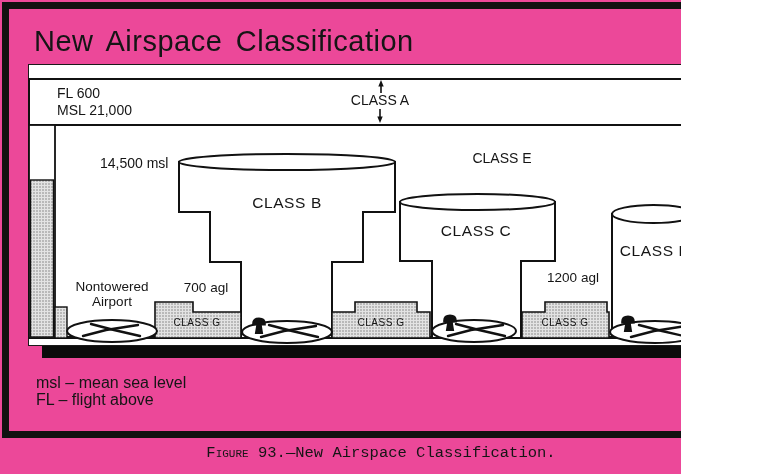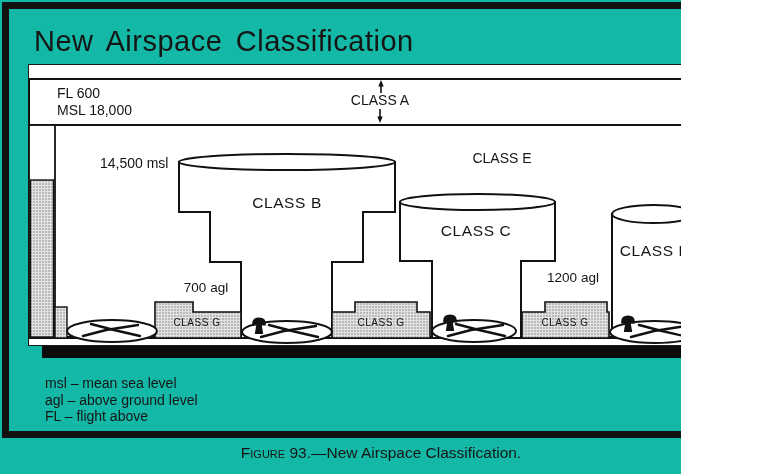"New Airspace Classification" .stage { background: #14b8a6 -> #ec4899 }
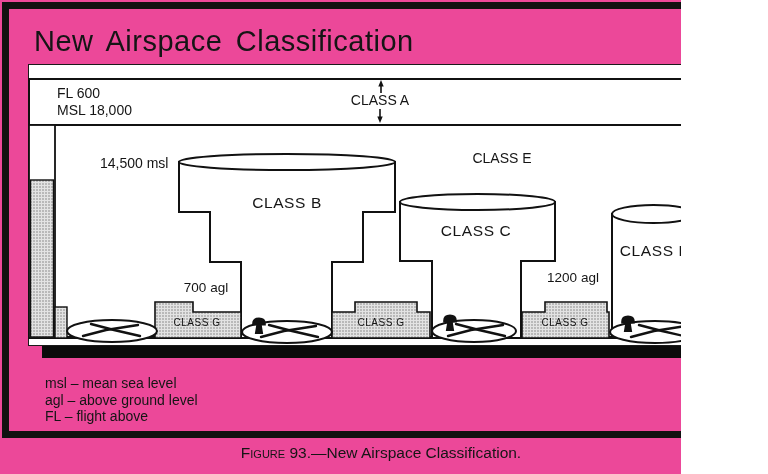"MSL 18,000" div.abs { text: 18,000 -> 21,000 }
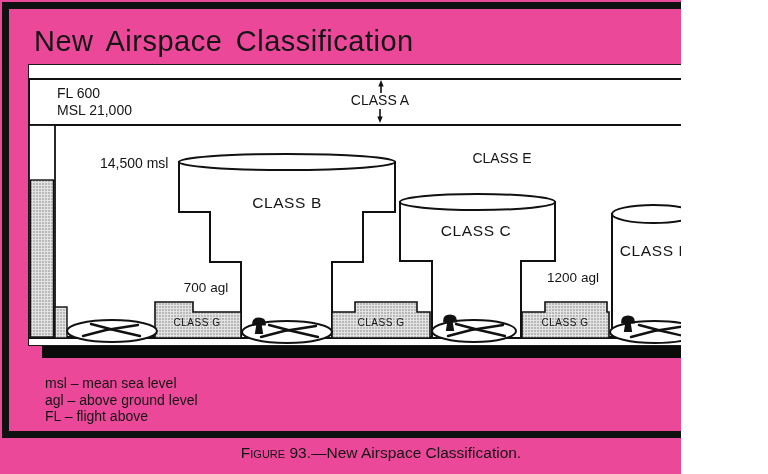"Nontowered" div.abs { html: none -> <div> <div>Nontowered</div> <div>Airport</div> </div> }
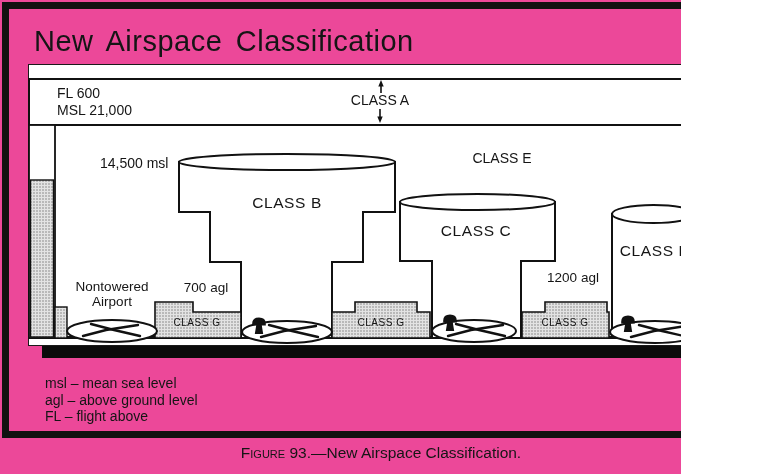"msl – mean sea level" .legend { font-size: 14px -> 16px; left: 45px -> 36px }
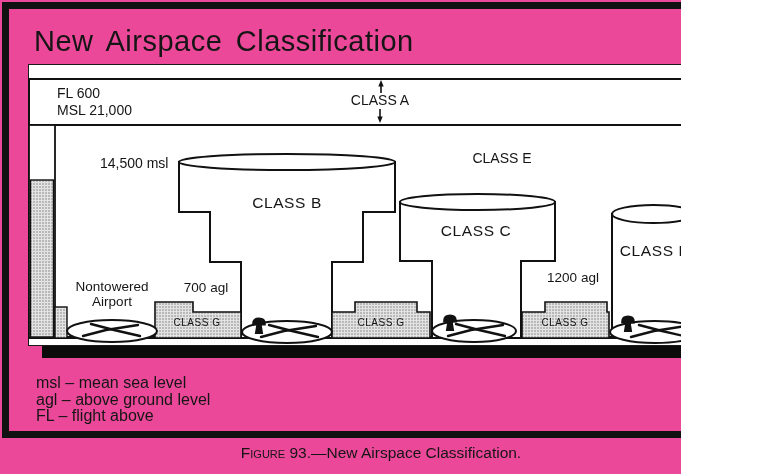"agl – above ground level" div { html: <div>agl – above ground level</div> -> none }
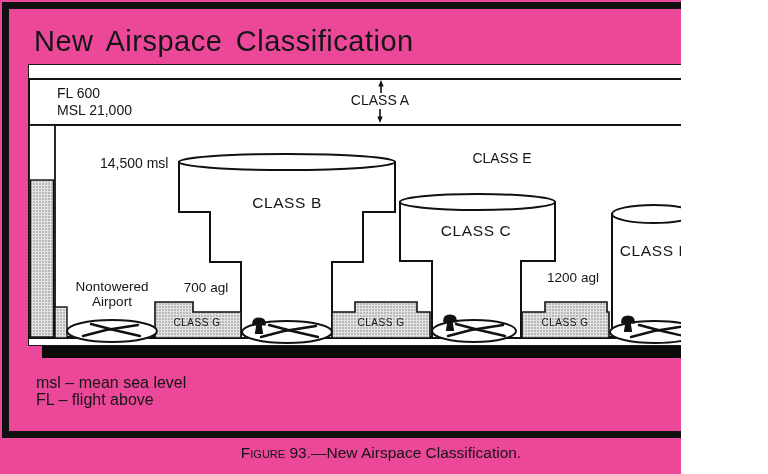"Figure 93.—New Airspace Classification." .caption { font-family: Liberation Sans, sans-serif -> Liberation Mono, monospace }
